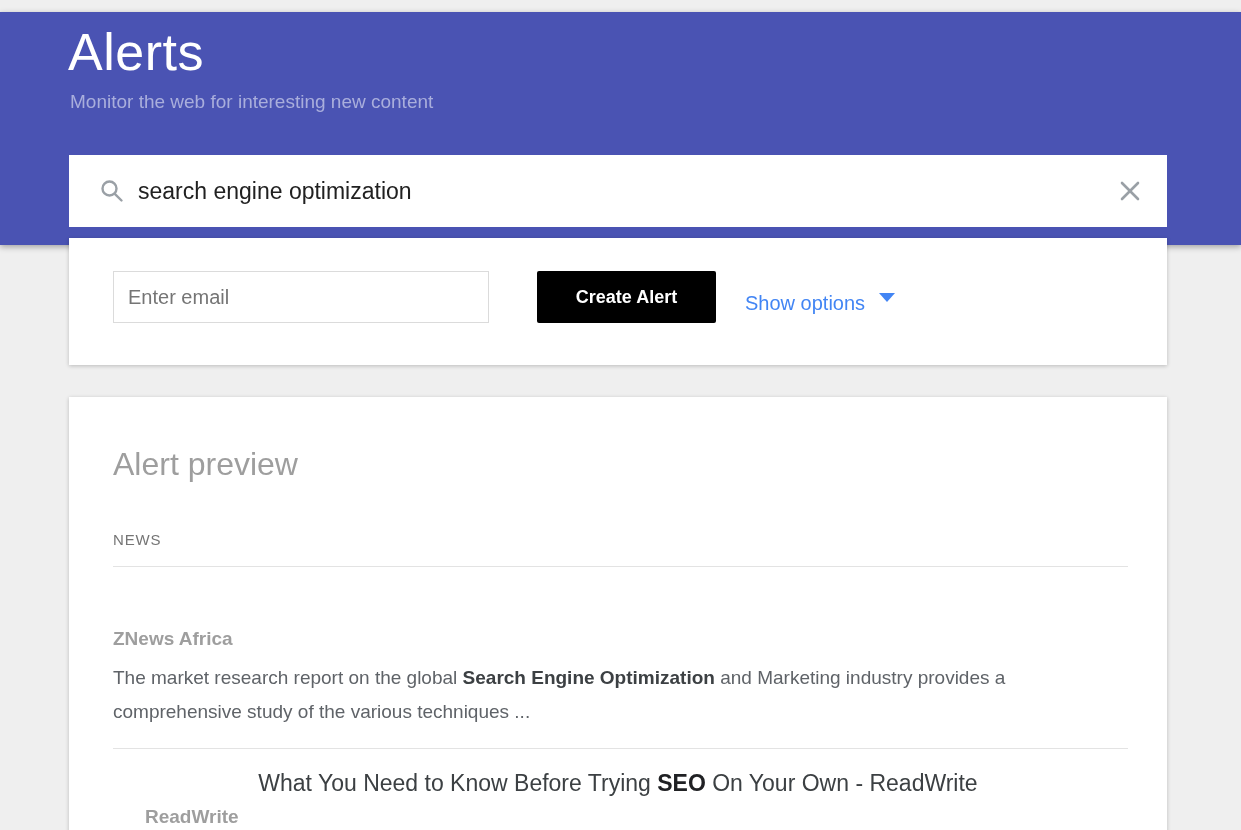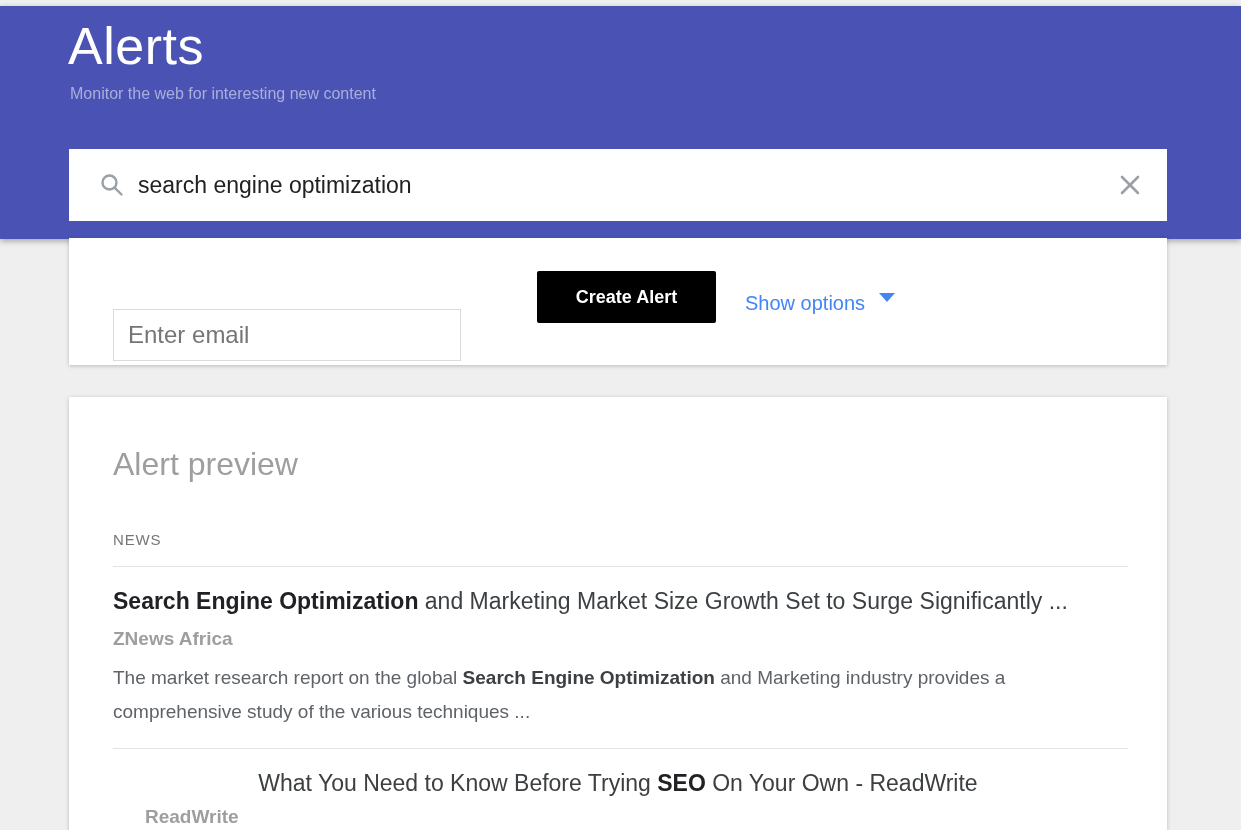"Alerts" .header { top: 6px -> 12px }
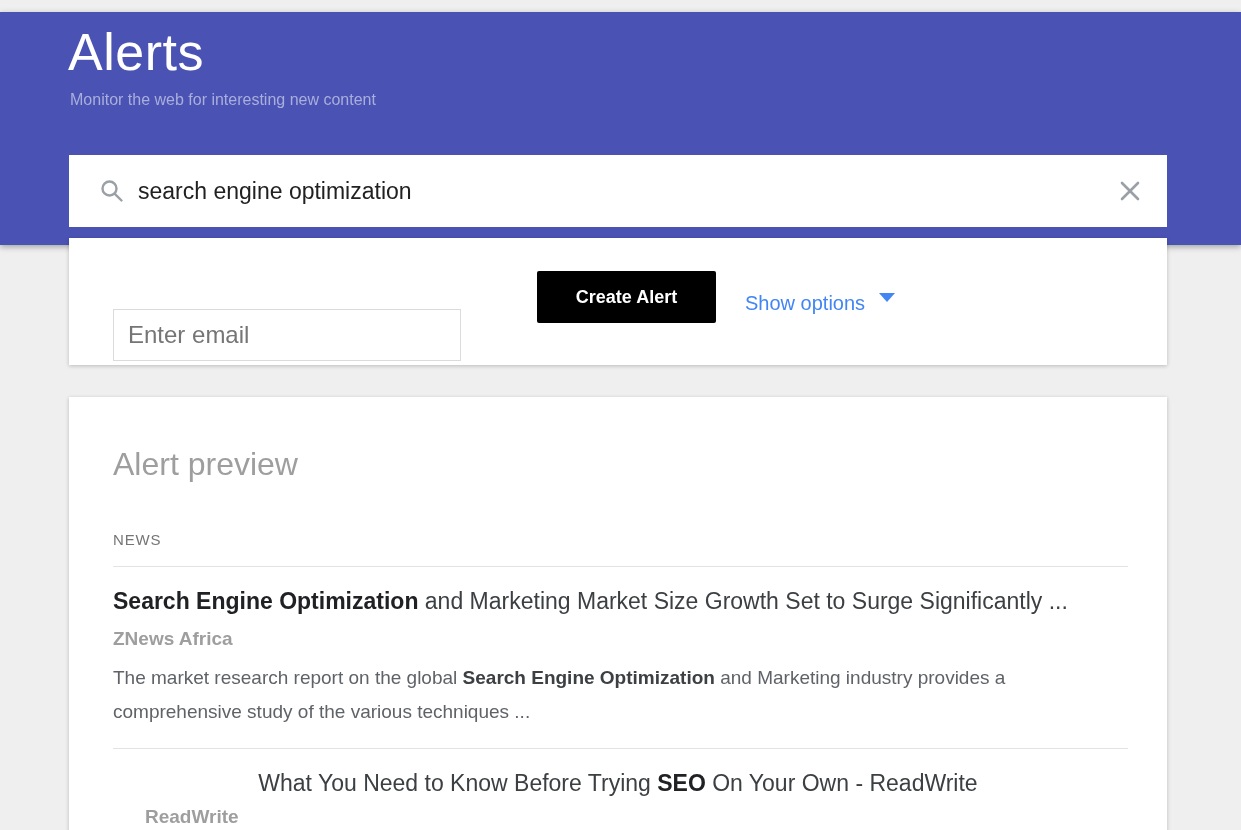"Monitor the web for interesting" .page-subtitle { font-size: 16px -> 19px }
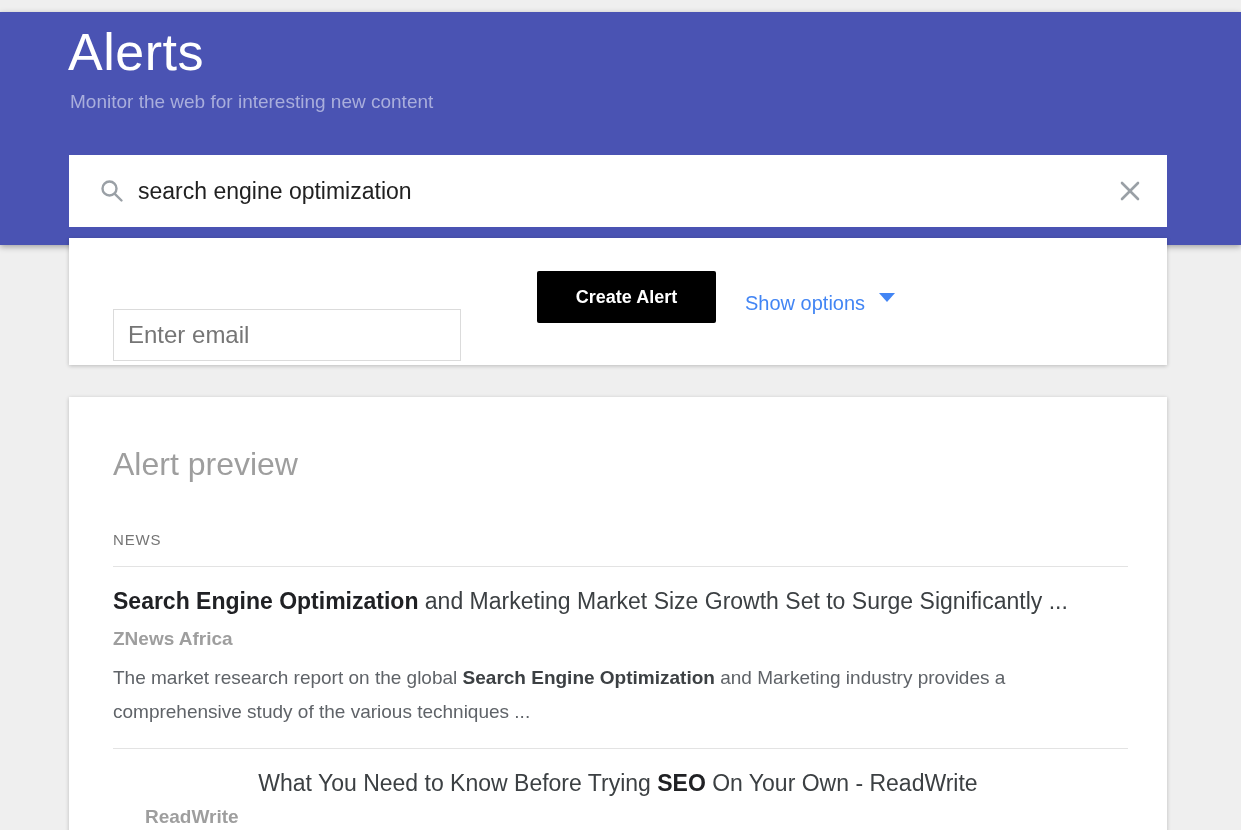"Enter email" .email-input { font-size: 24px -> 20px; margin-top: 38px -> none; width: 348px -> 376px }
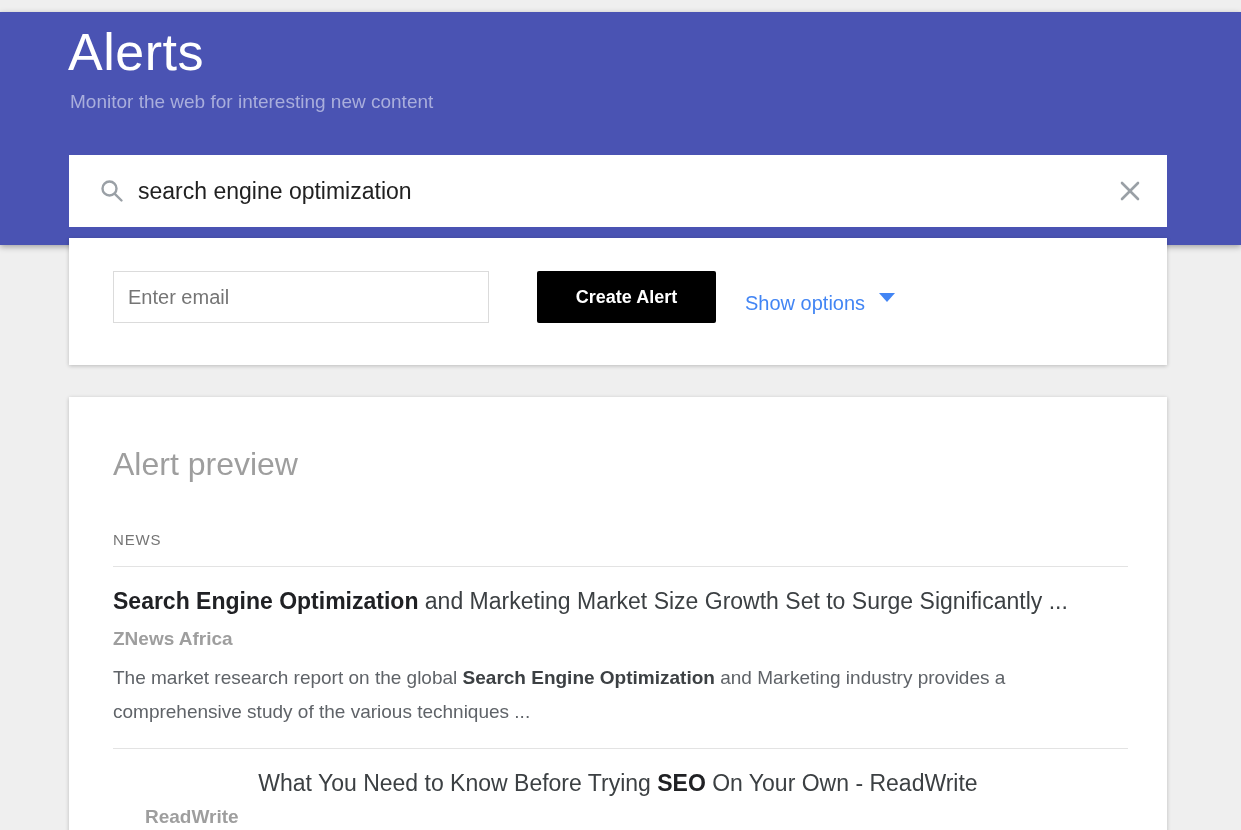"Search Engine Optimization and Marketing" div.news-title { html: <div><span>Search Engine Optimization</span><span> and Marketing Market Size Growth Set to Surge Significantly ...</span></div> -> none }
